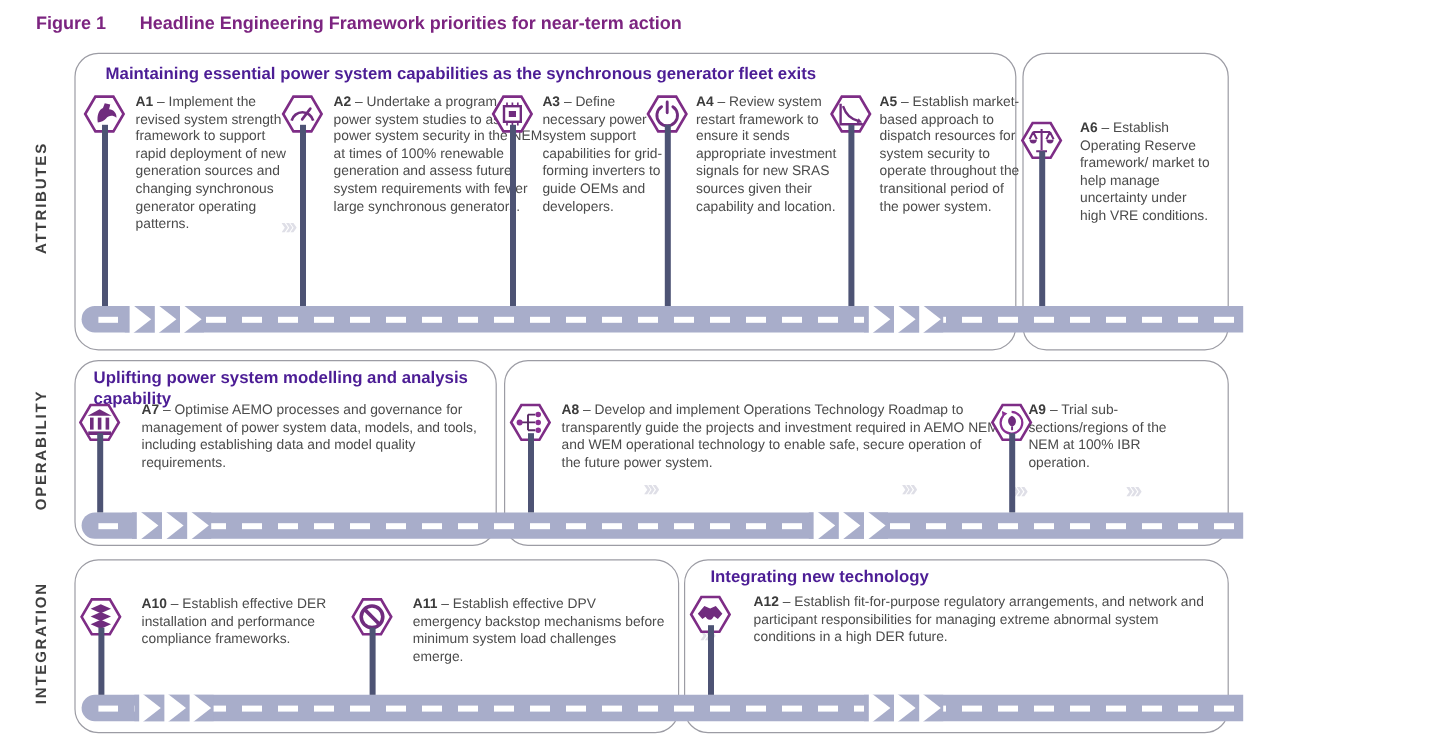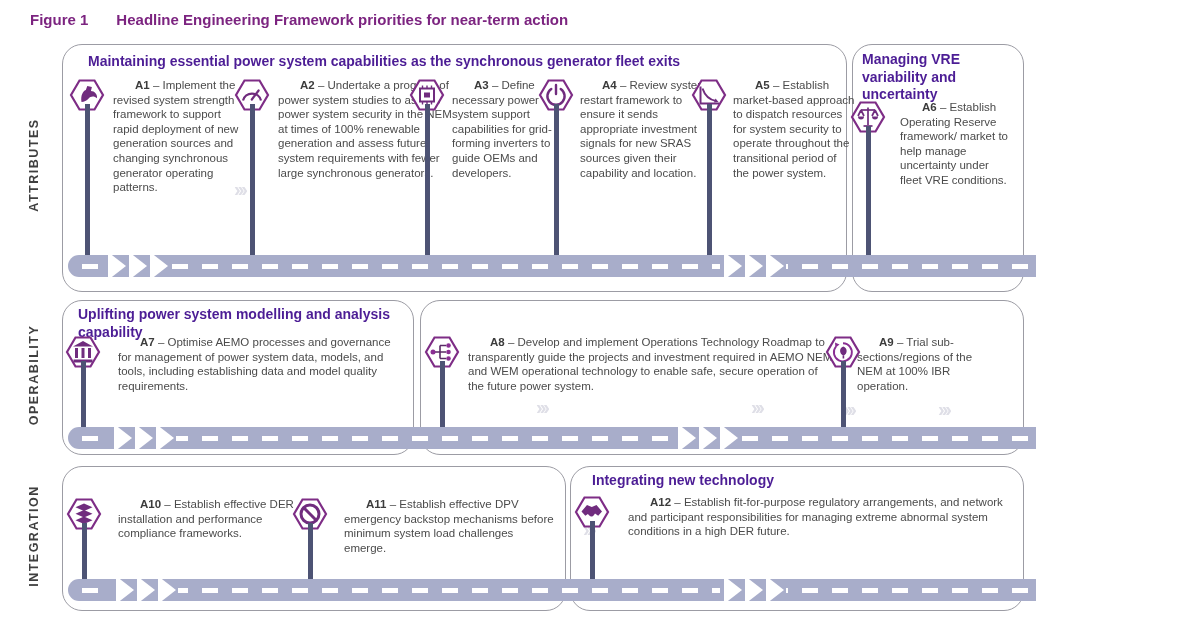"Managing VRE variability and uncertainty" div.gtitle { html: <div>Managing VRE variability and uncertainty</div> -> none }
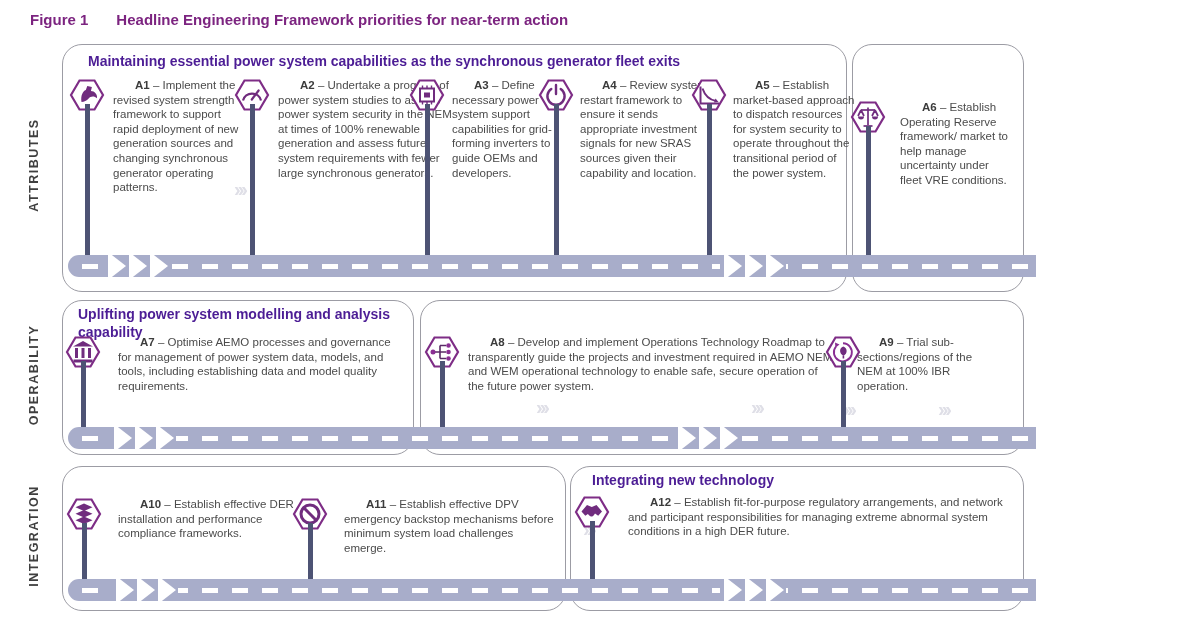"A1" .txt .aid { margin-left: 22px -> none }
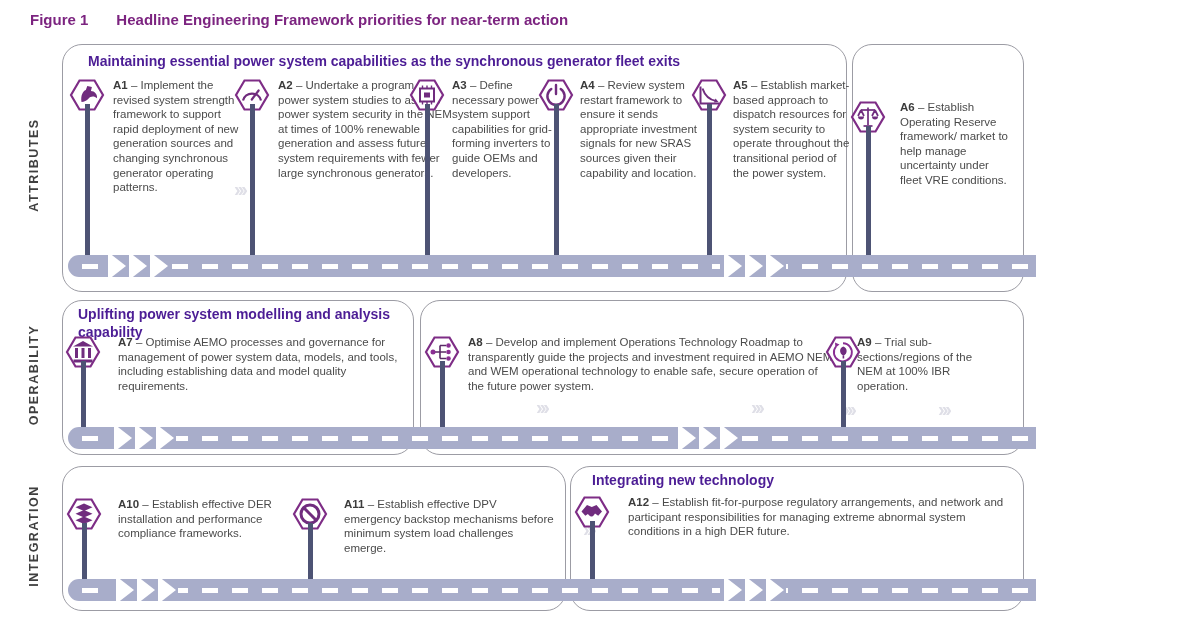"– Establish Operating Reserve framework/" span { text: fleet -> high }
